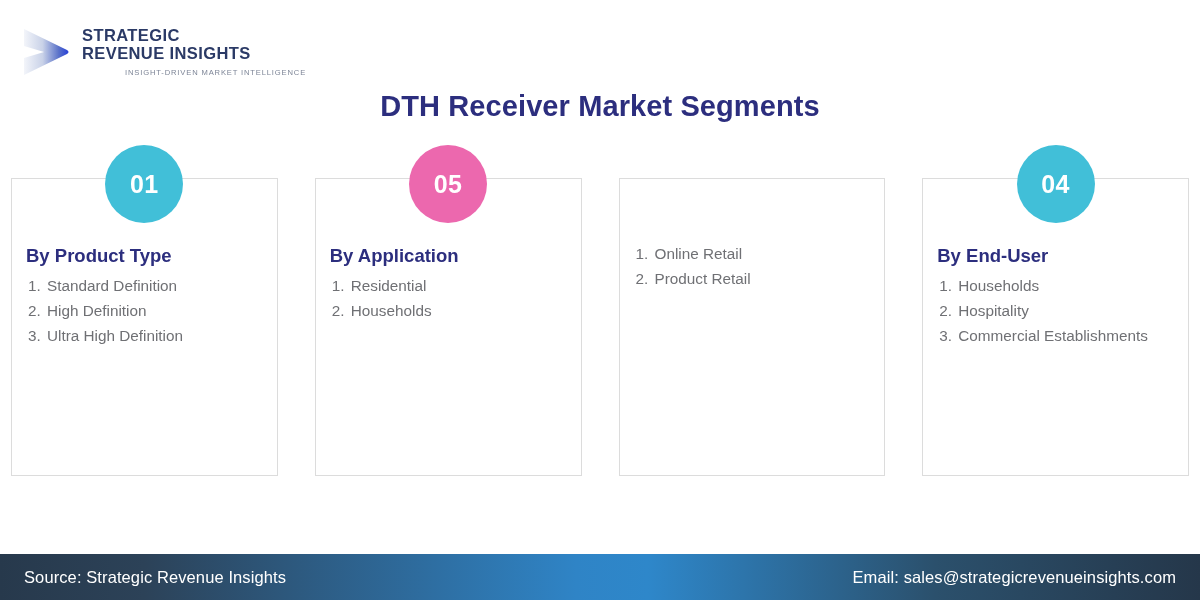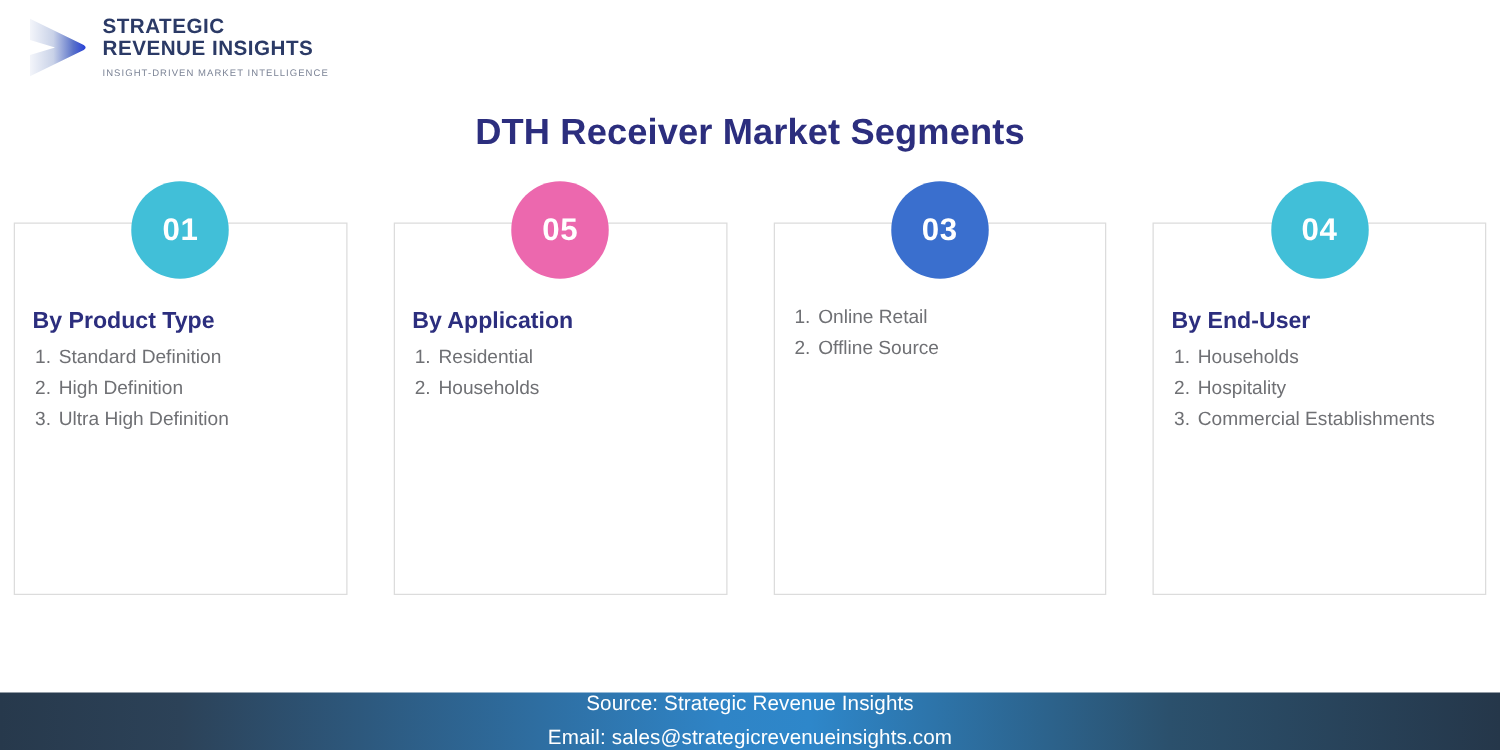"STRATEGIC" .logo { top: 10px -> 24px }
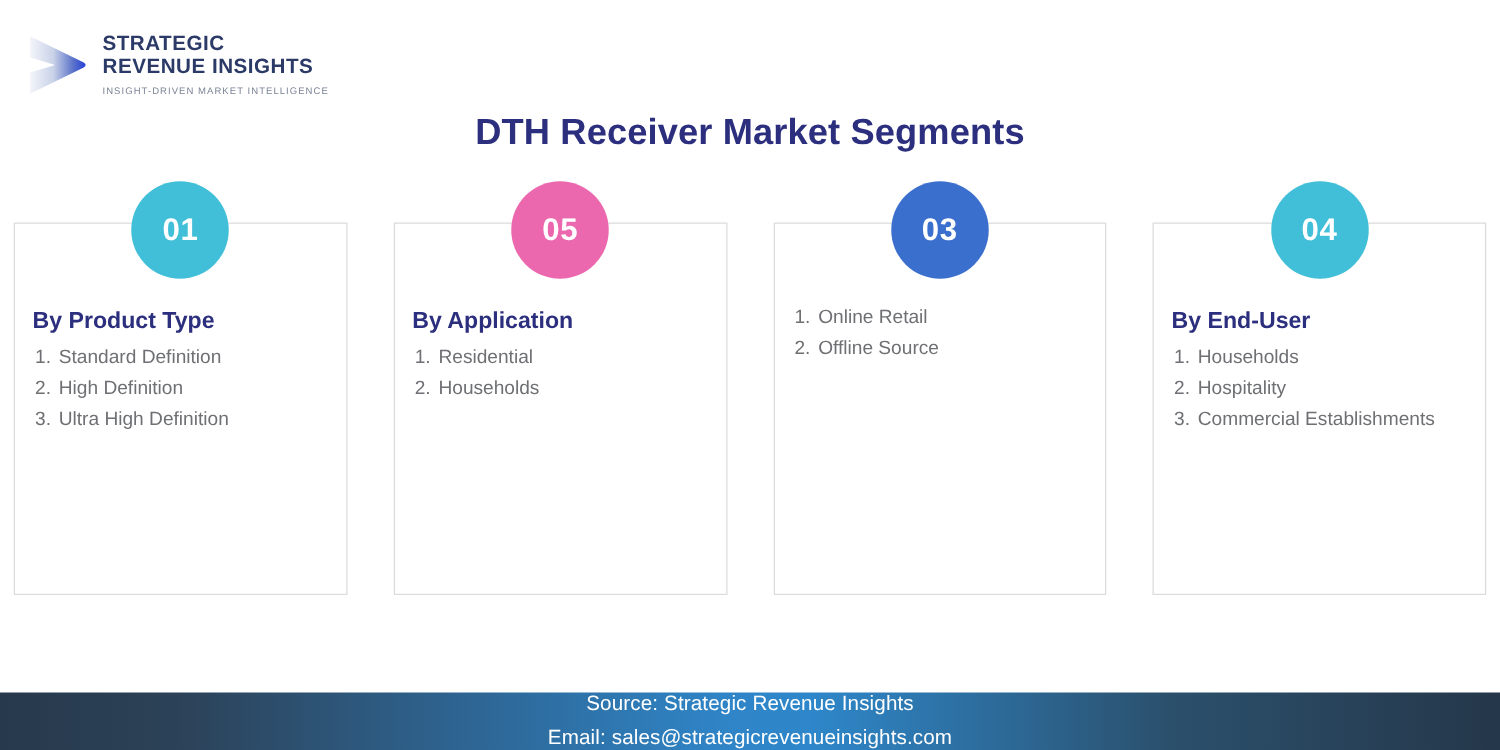"INSIGHT-DRIVEN MARKET INTELLIGENCE" .logo-tagline { margin-left: none -> 43px }
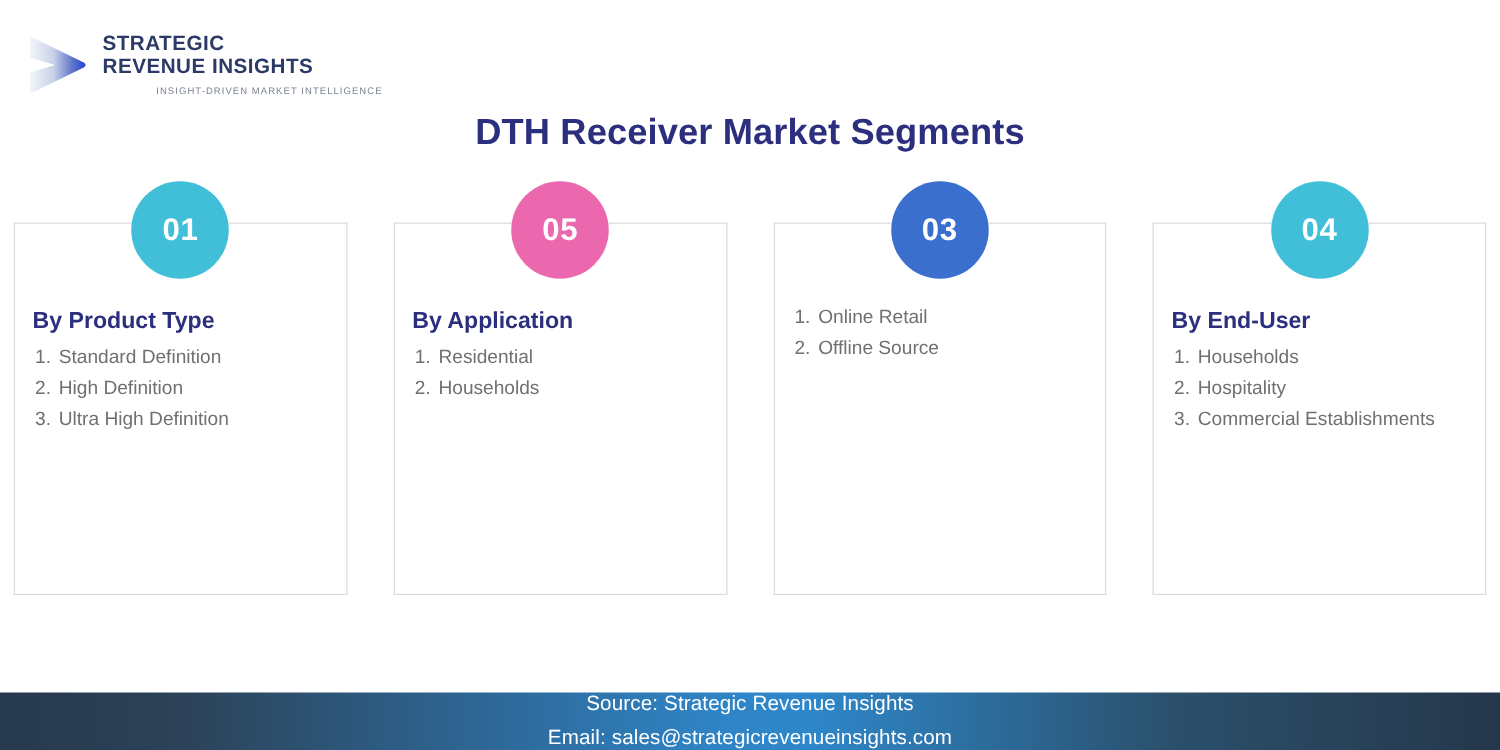"03" div.badge { html: <div>03</div> -> none }
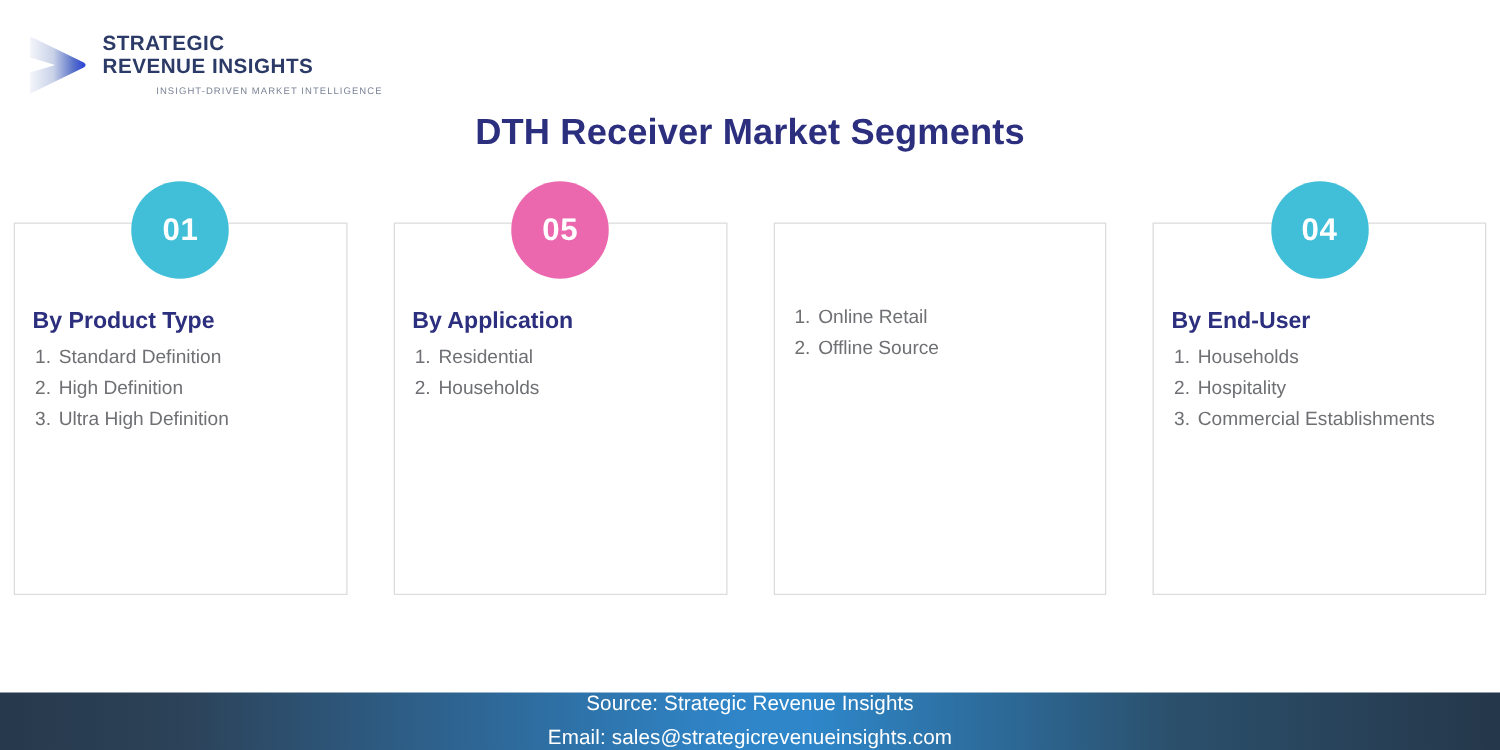"Offline Source" span.li-text { text: Offline Source -> Product Retail }
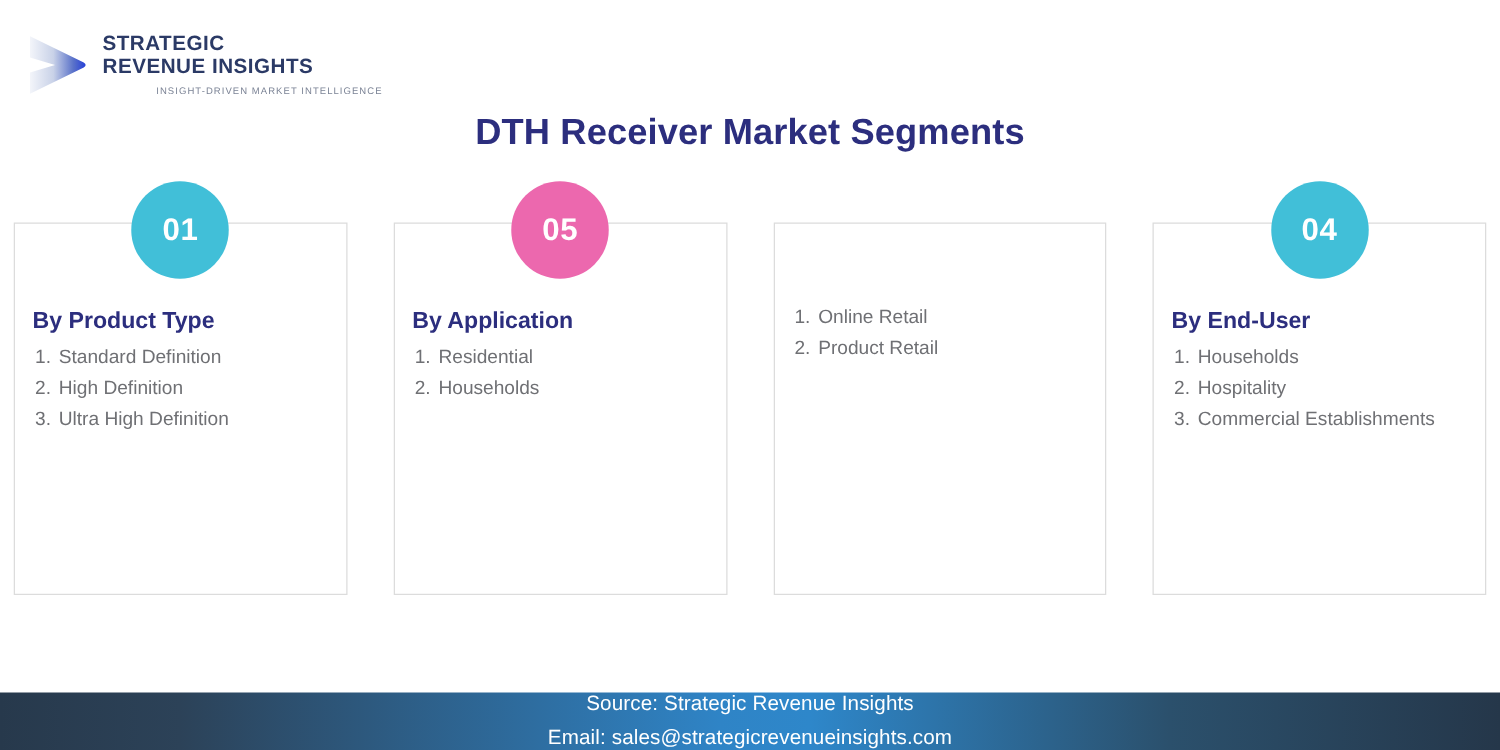"Source: Strategic Revenue Insights" .footer { flex-direction: column -> none }
